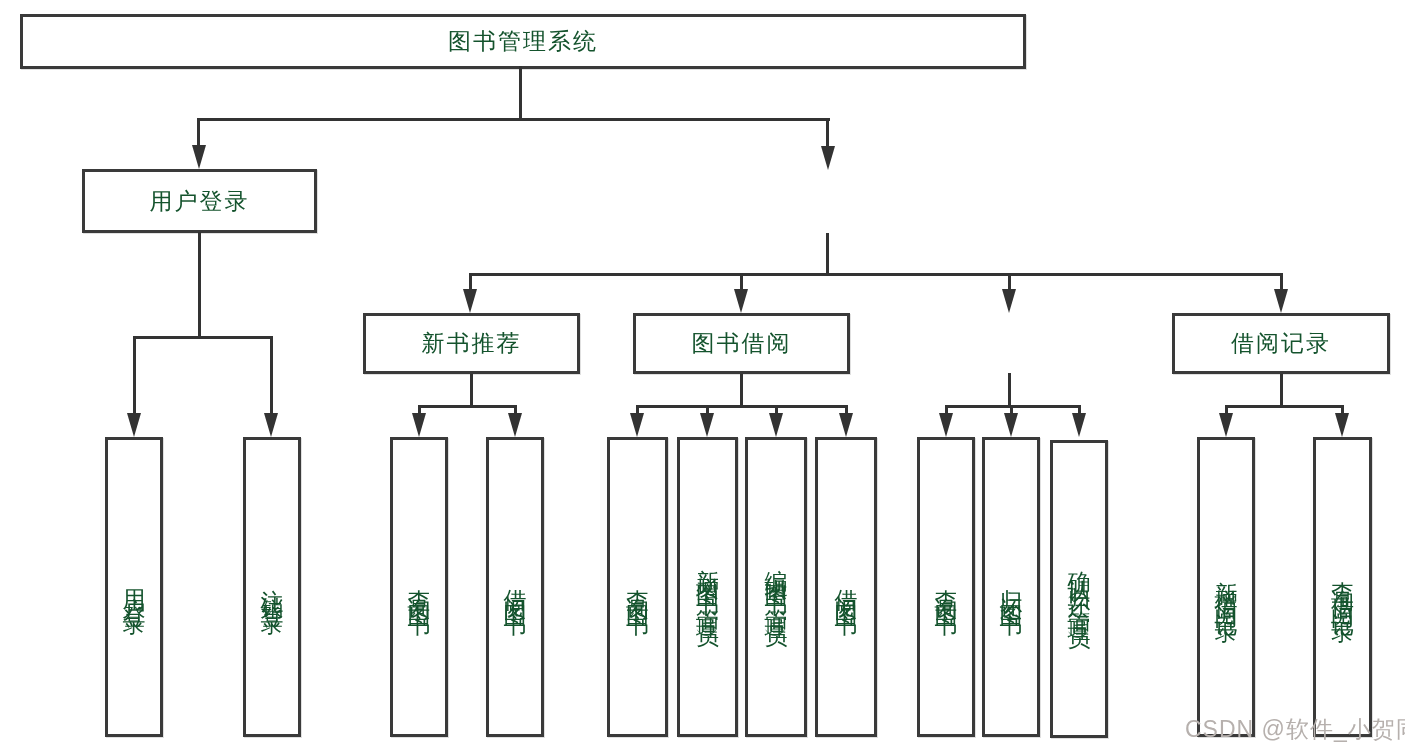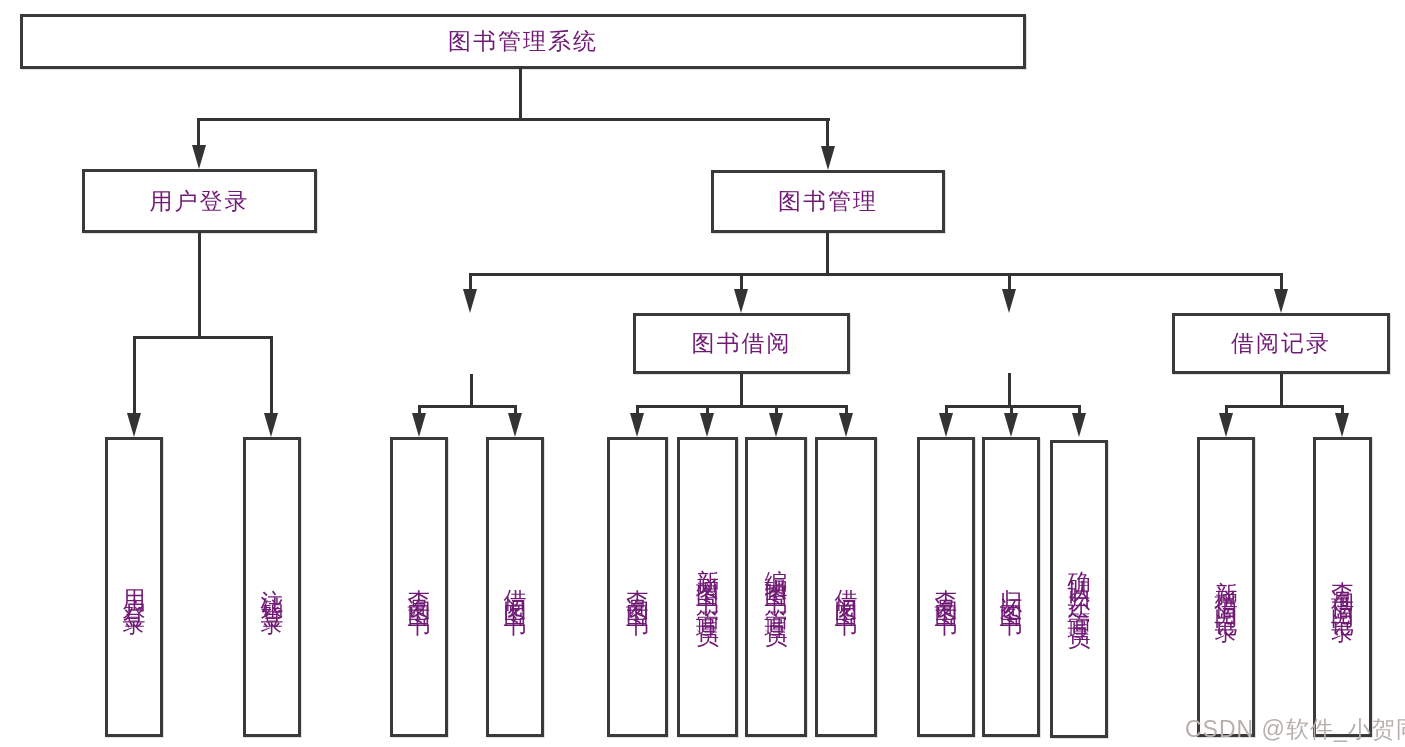"图书管理系统" .box { color: #701a75 -> #14532d }
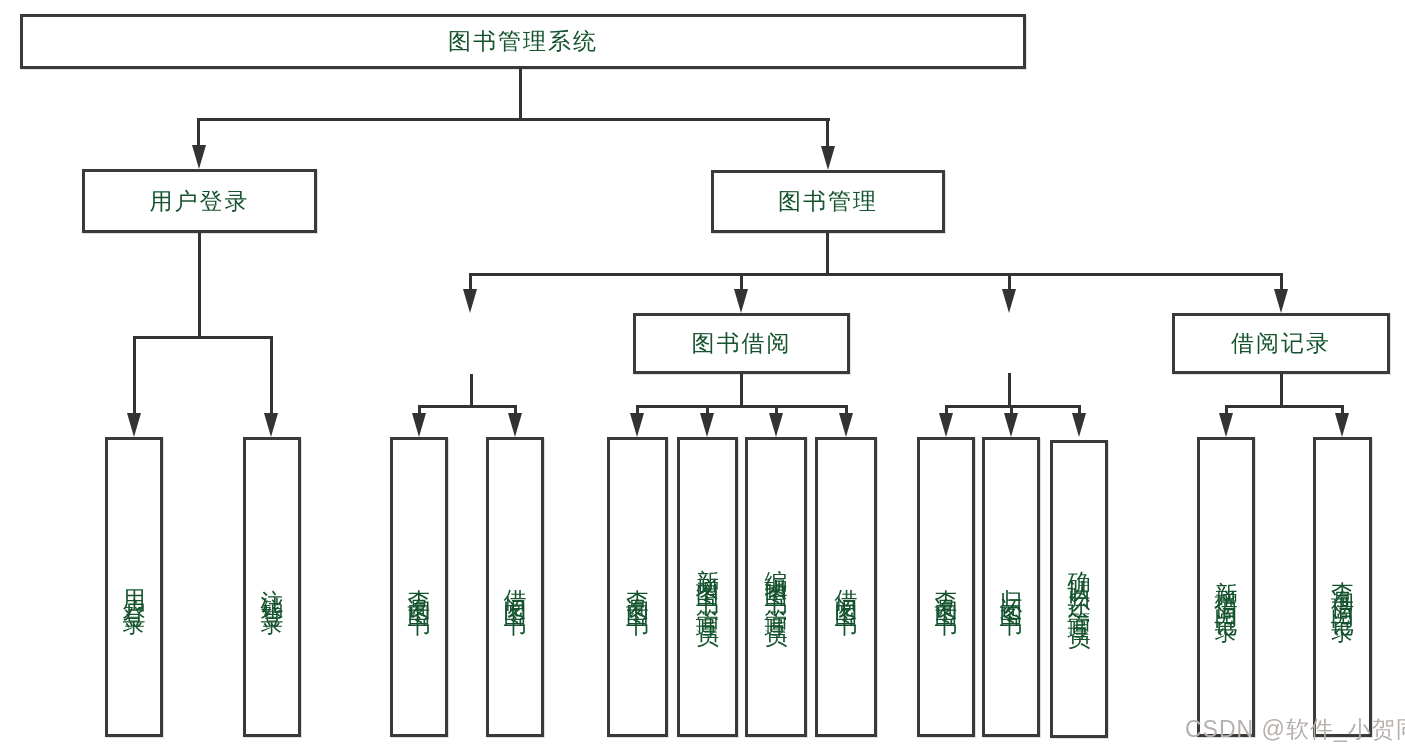"图书管理" div.box { html: <div> <span>图书管理</span> </div> -> none }
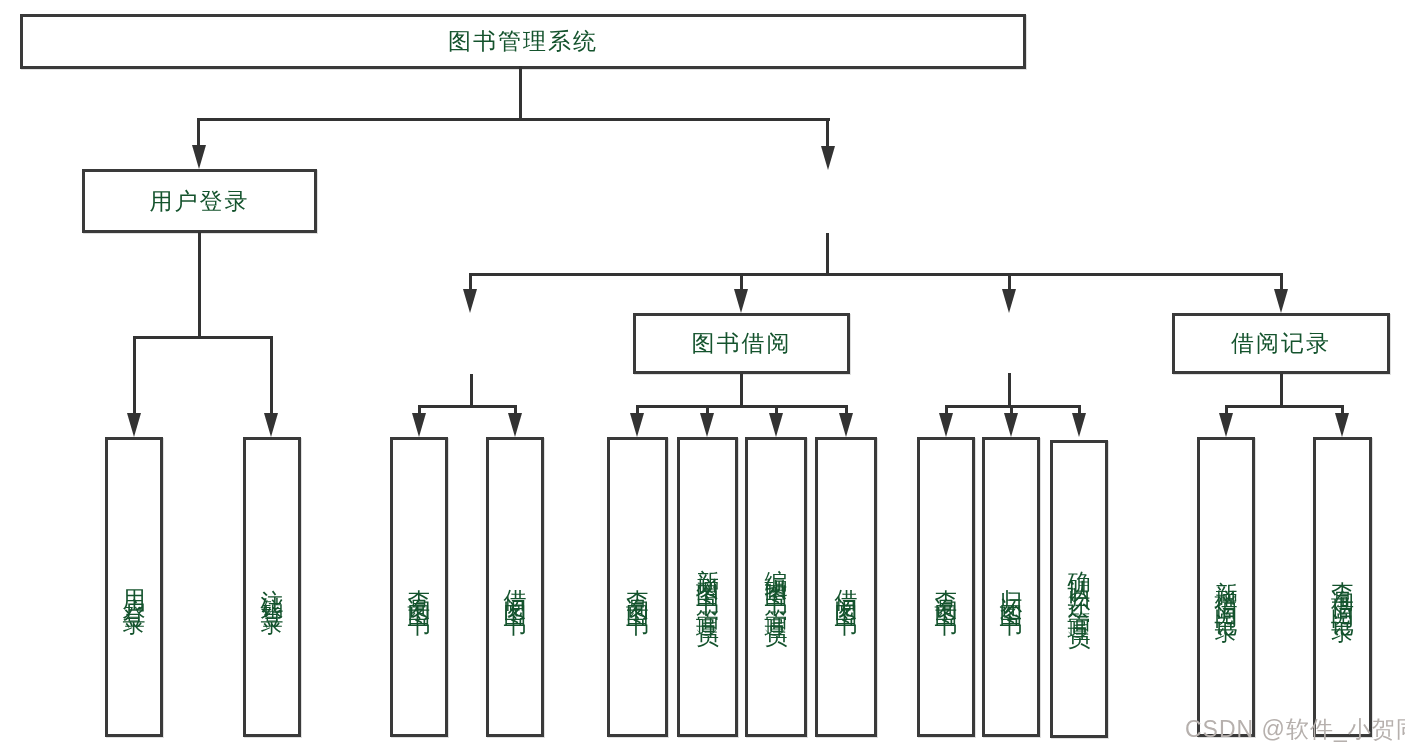"新书推荐" div.box { html: none -> <div> <span>新书推荐</span> </div> }
